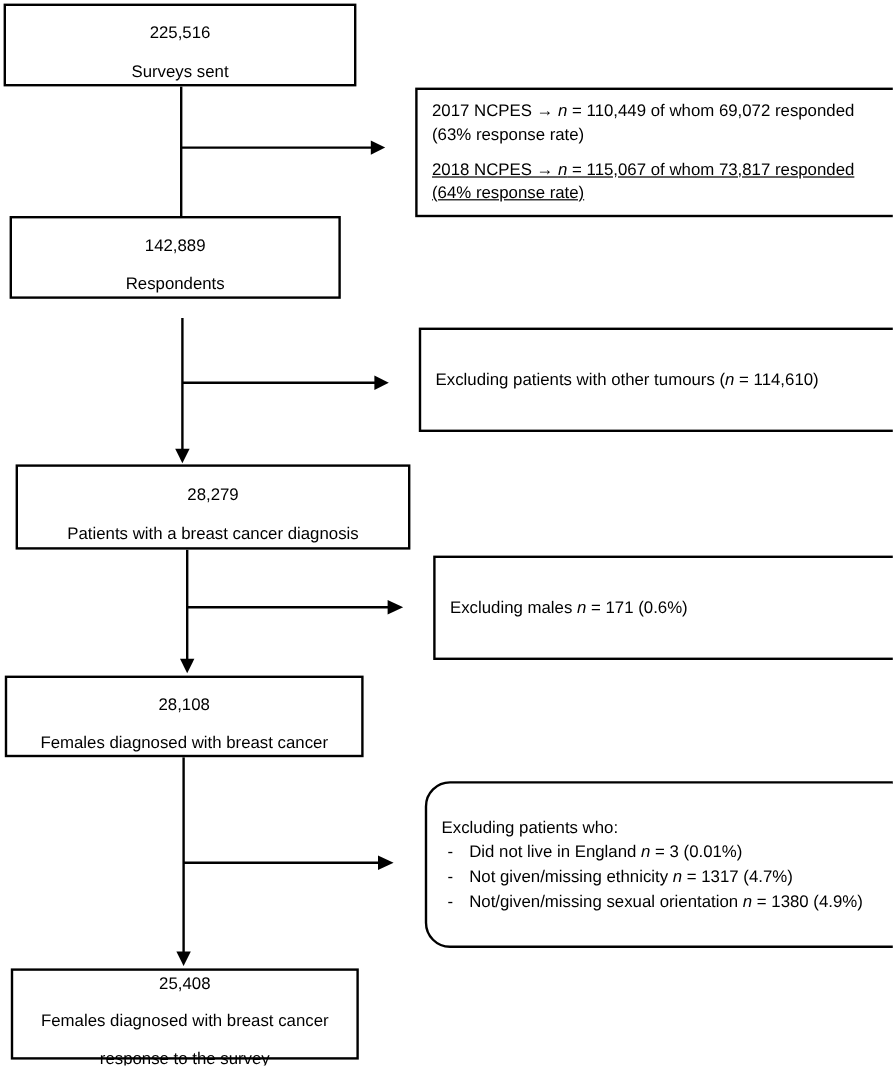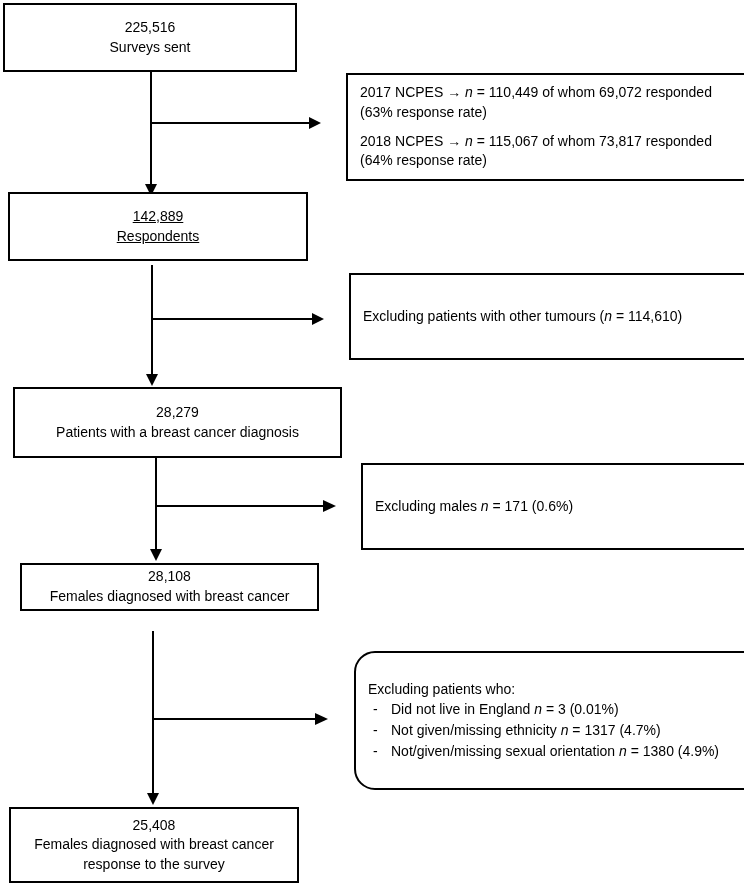"225,516" .box .line { margin-top: none -> 12px }
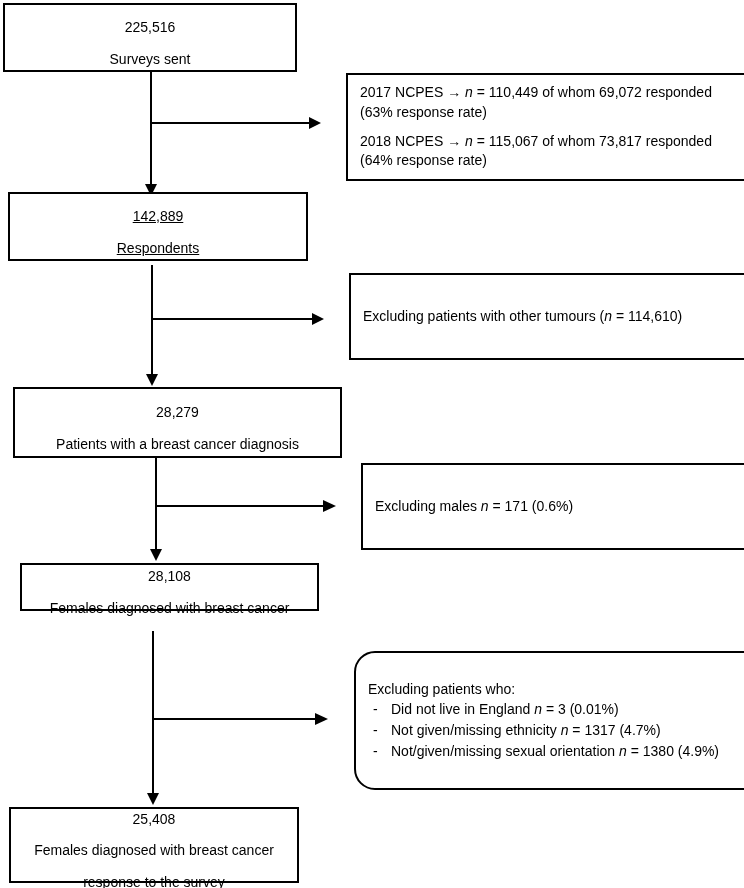"2018 NCPES → n =" .sbox .para + .para { text-decoration: none -> underline }
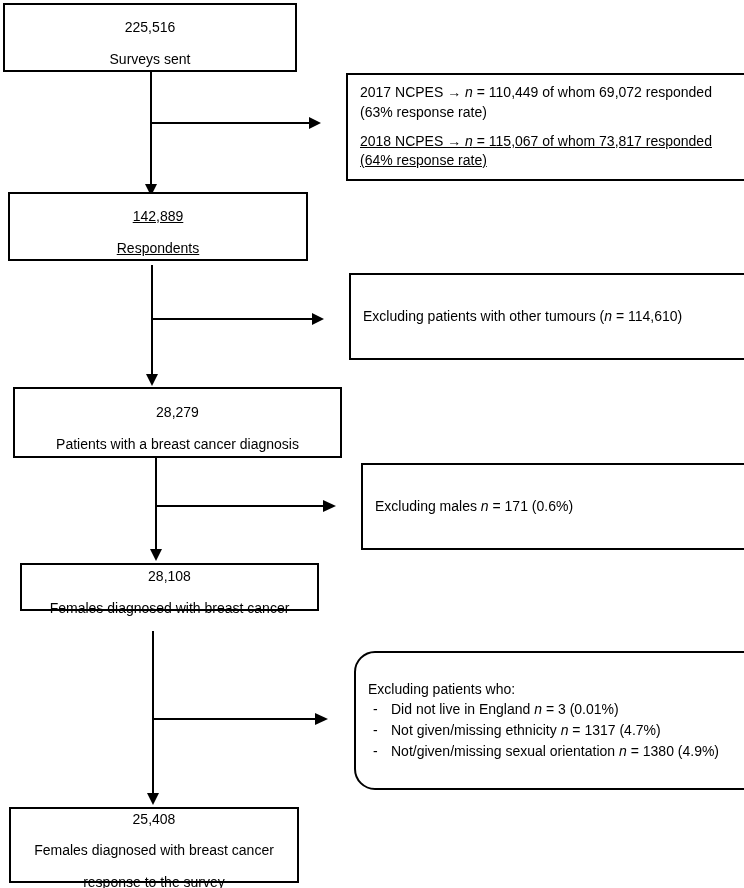"142,889" div.box { text-decoration: underline -> none; top: 192px -> 180px; width: 300px -> 276px }
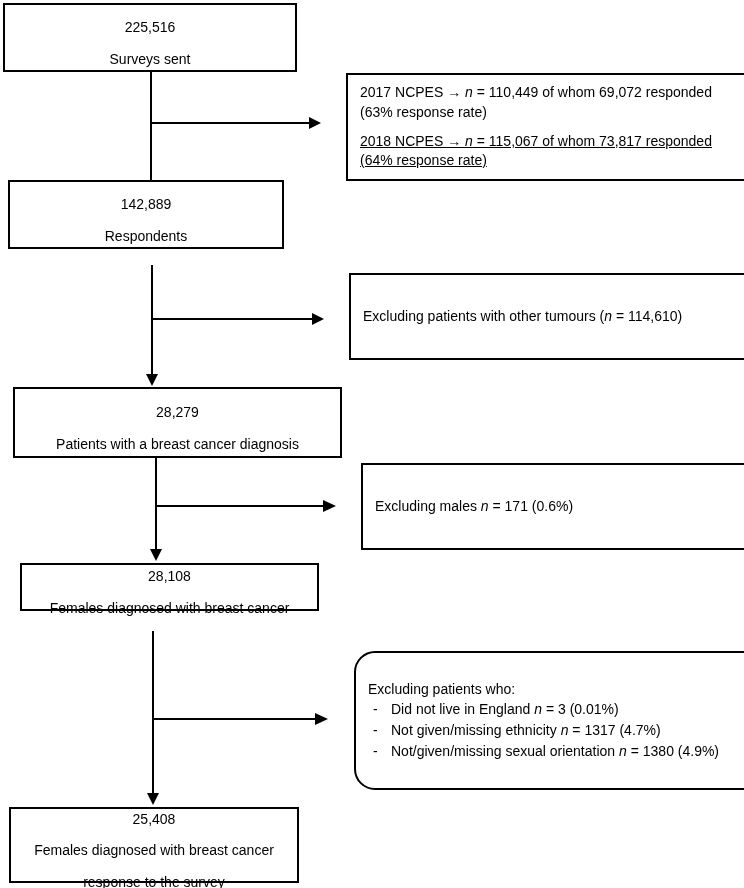"28,108" div.box { height: 48px -> 68px; justify-content: none -> flex-end; left: 20px -> 4px }
